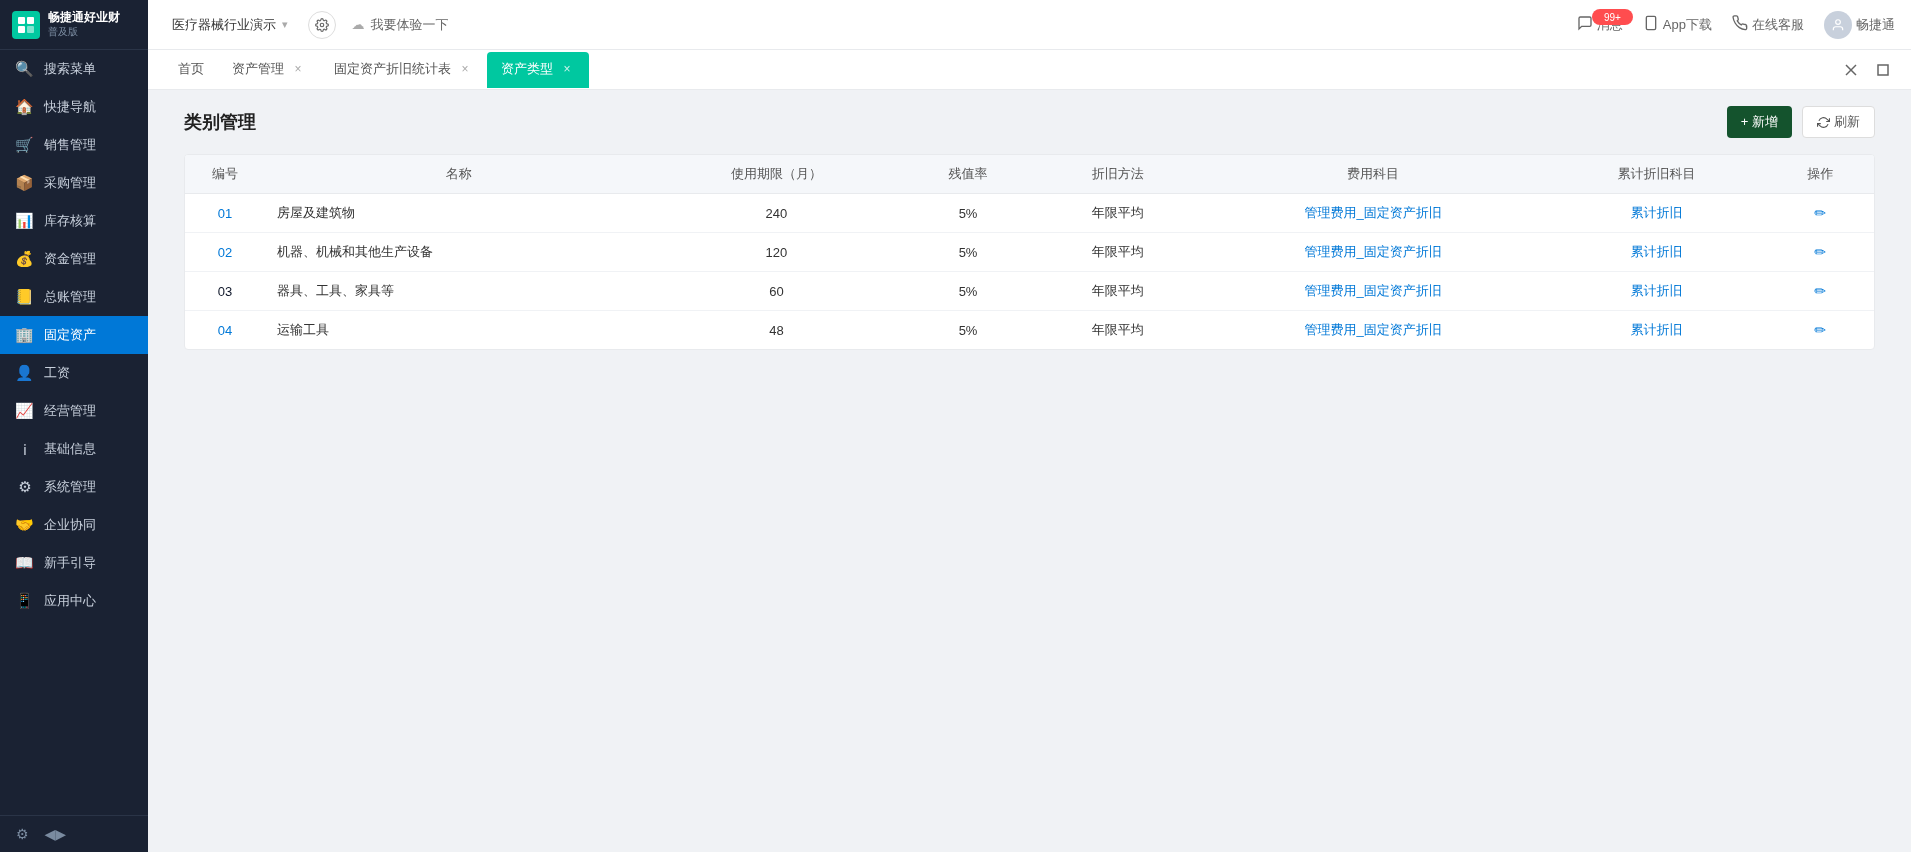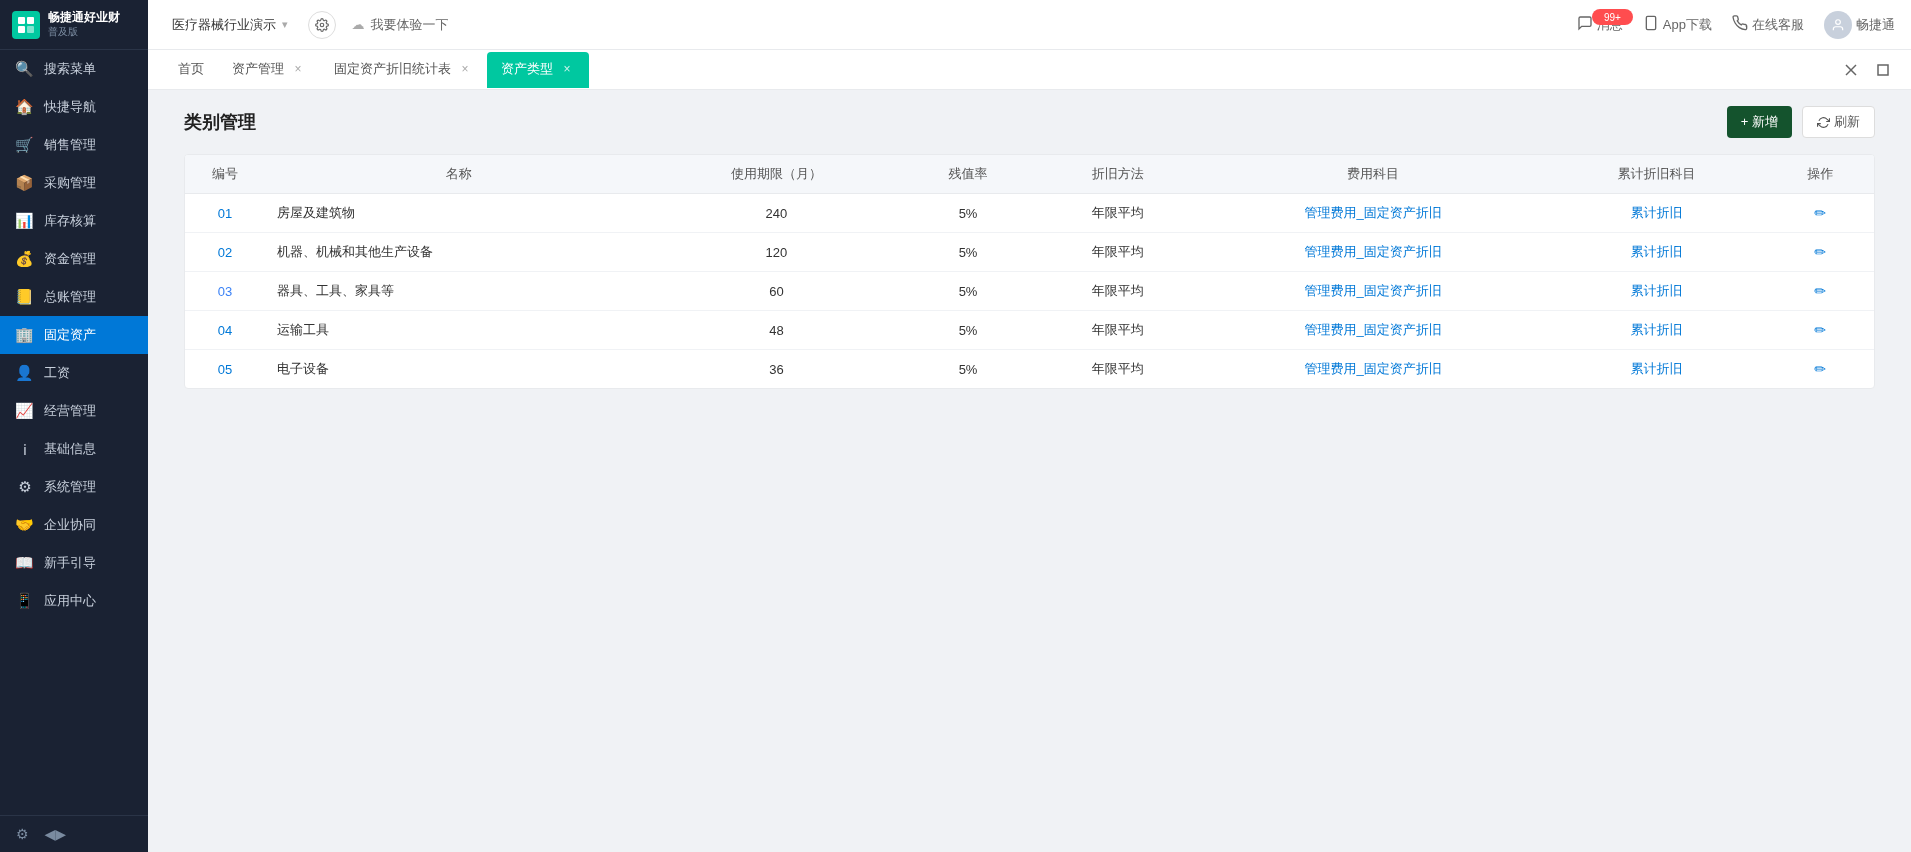"03" td { color: #3b82f6 -> #0f172a }
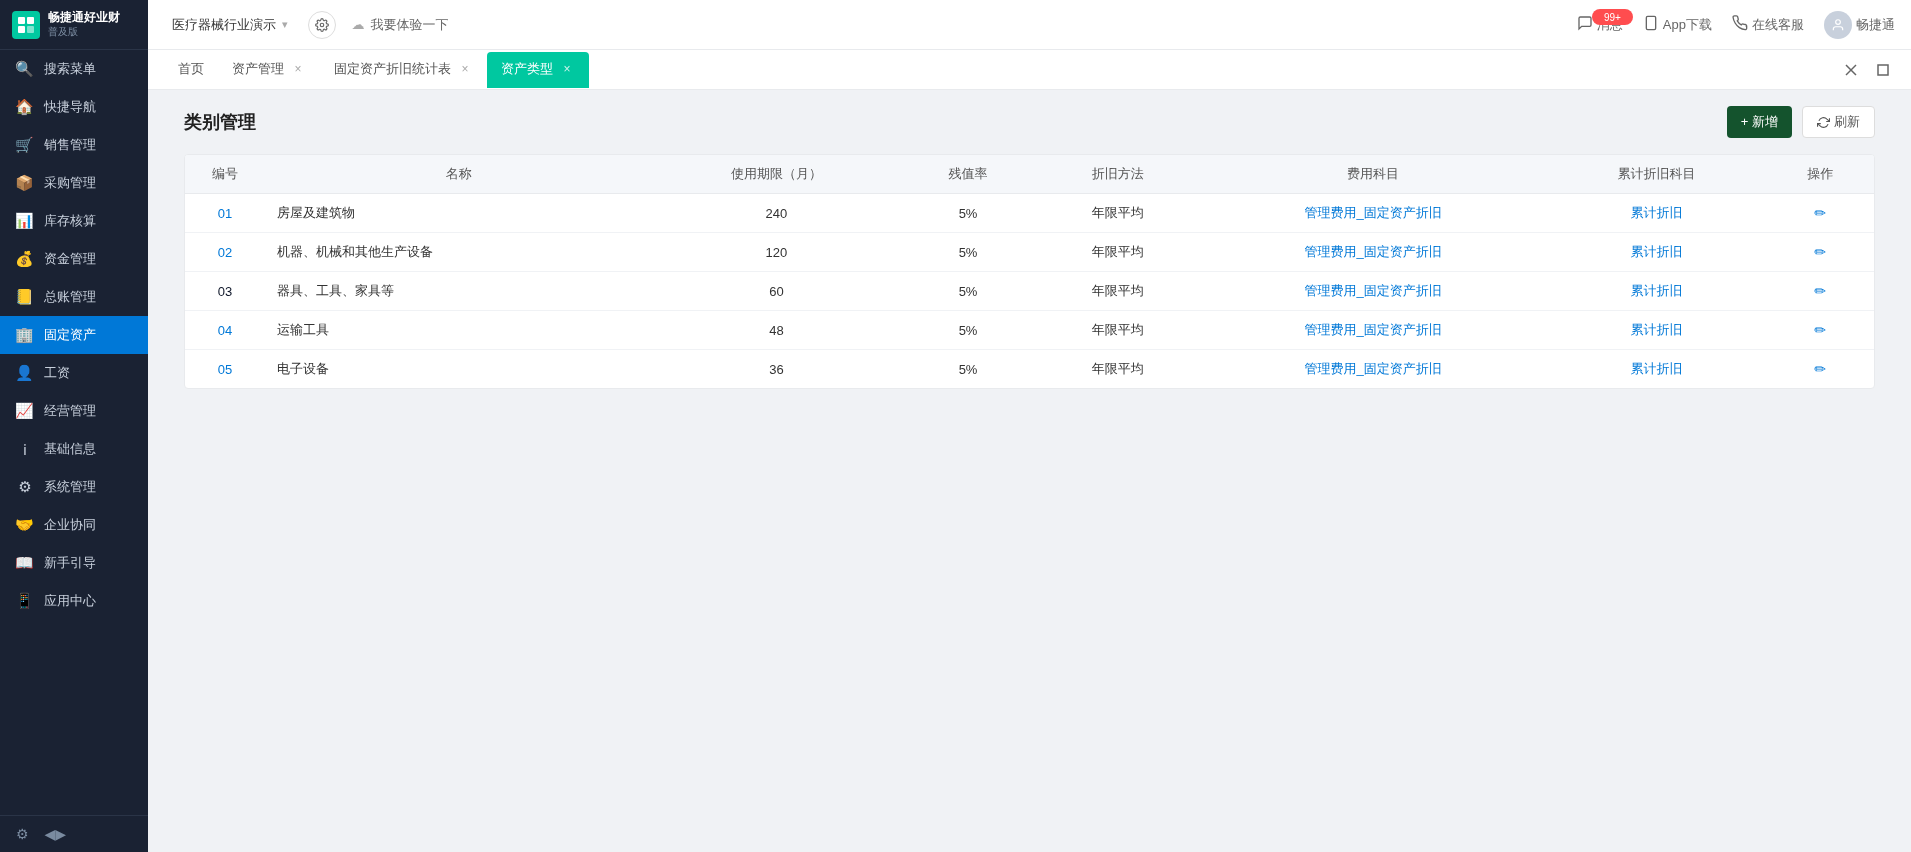"05" tr { html: <tr> <td>05</td> <td>电子设备</td> <td>36</td> <td>5%</td> <td>年限平均</td> <td>管理费用_固定资产折旧</td> <td>累计折旧</td> <td> <span>✏</span> </td> </tr> -> none }
